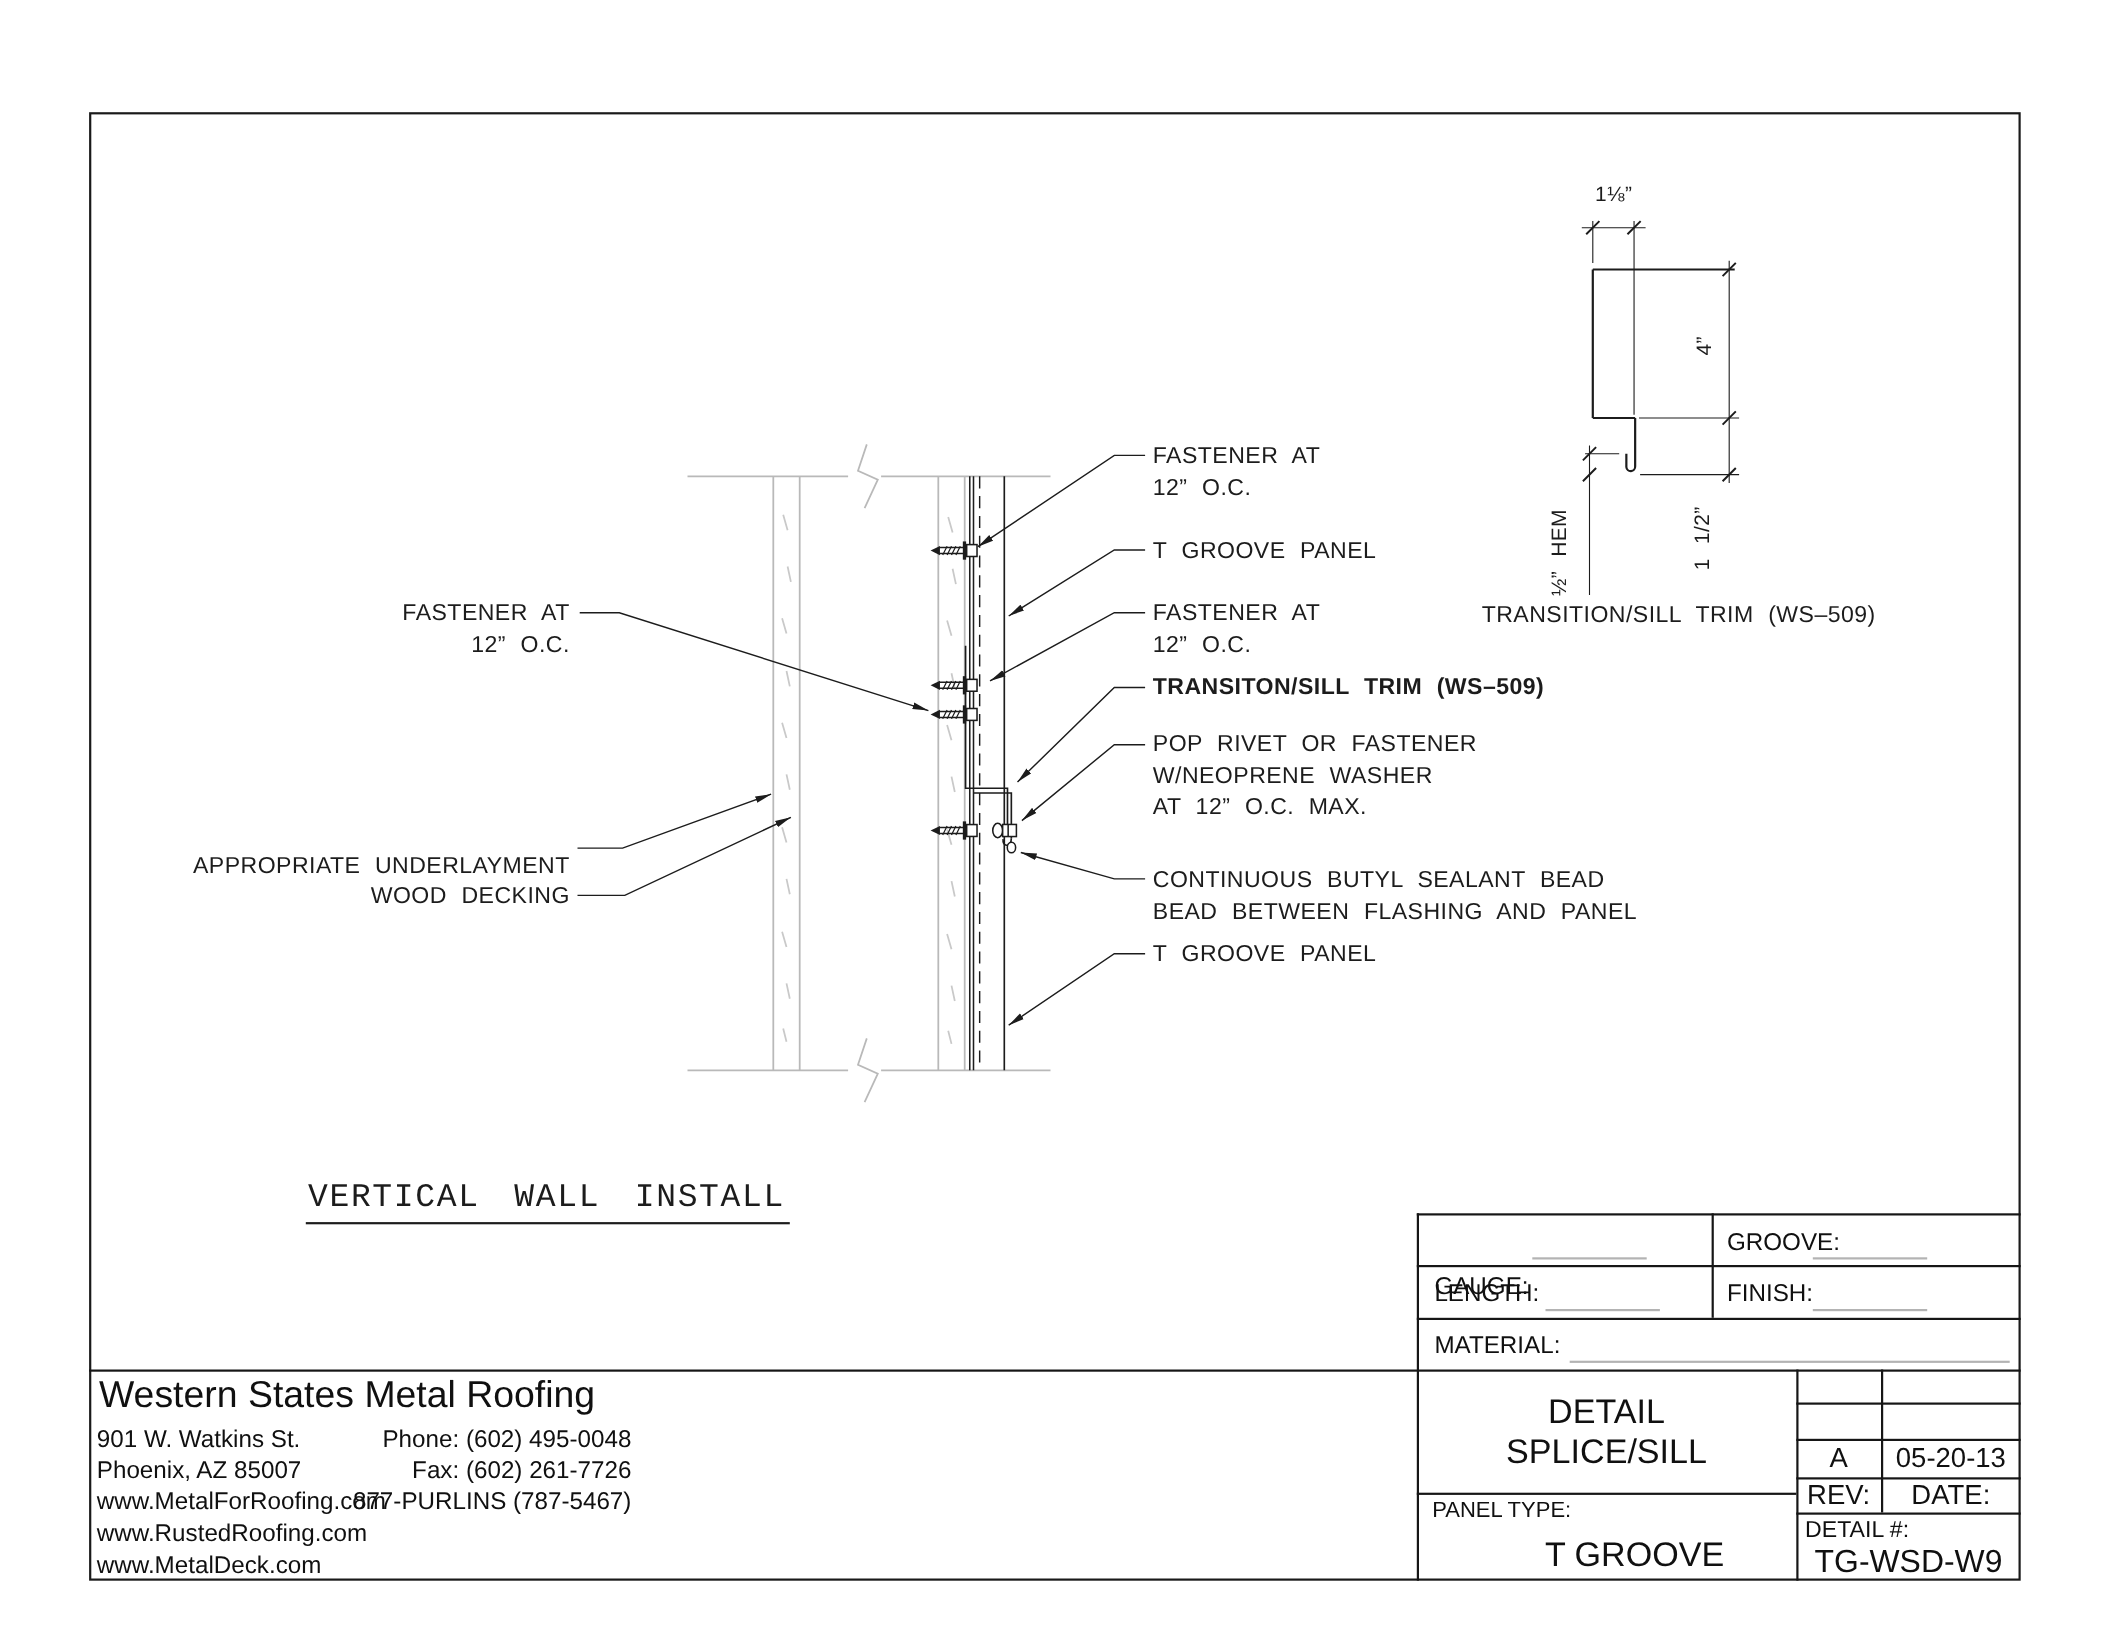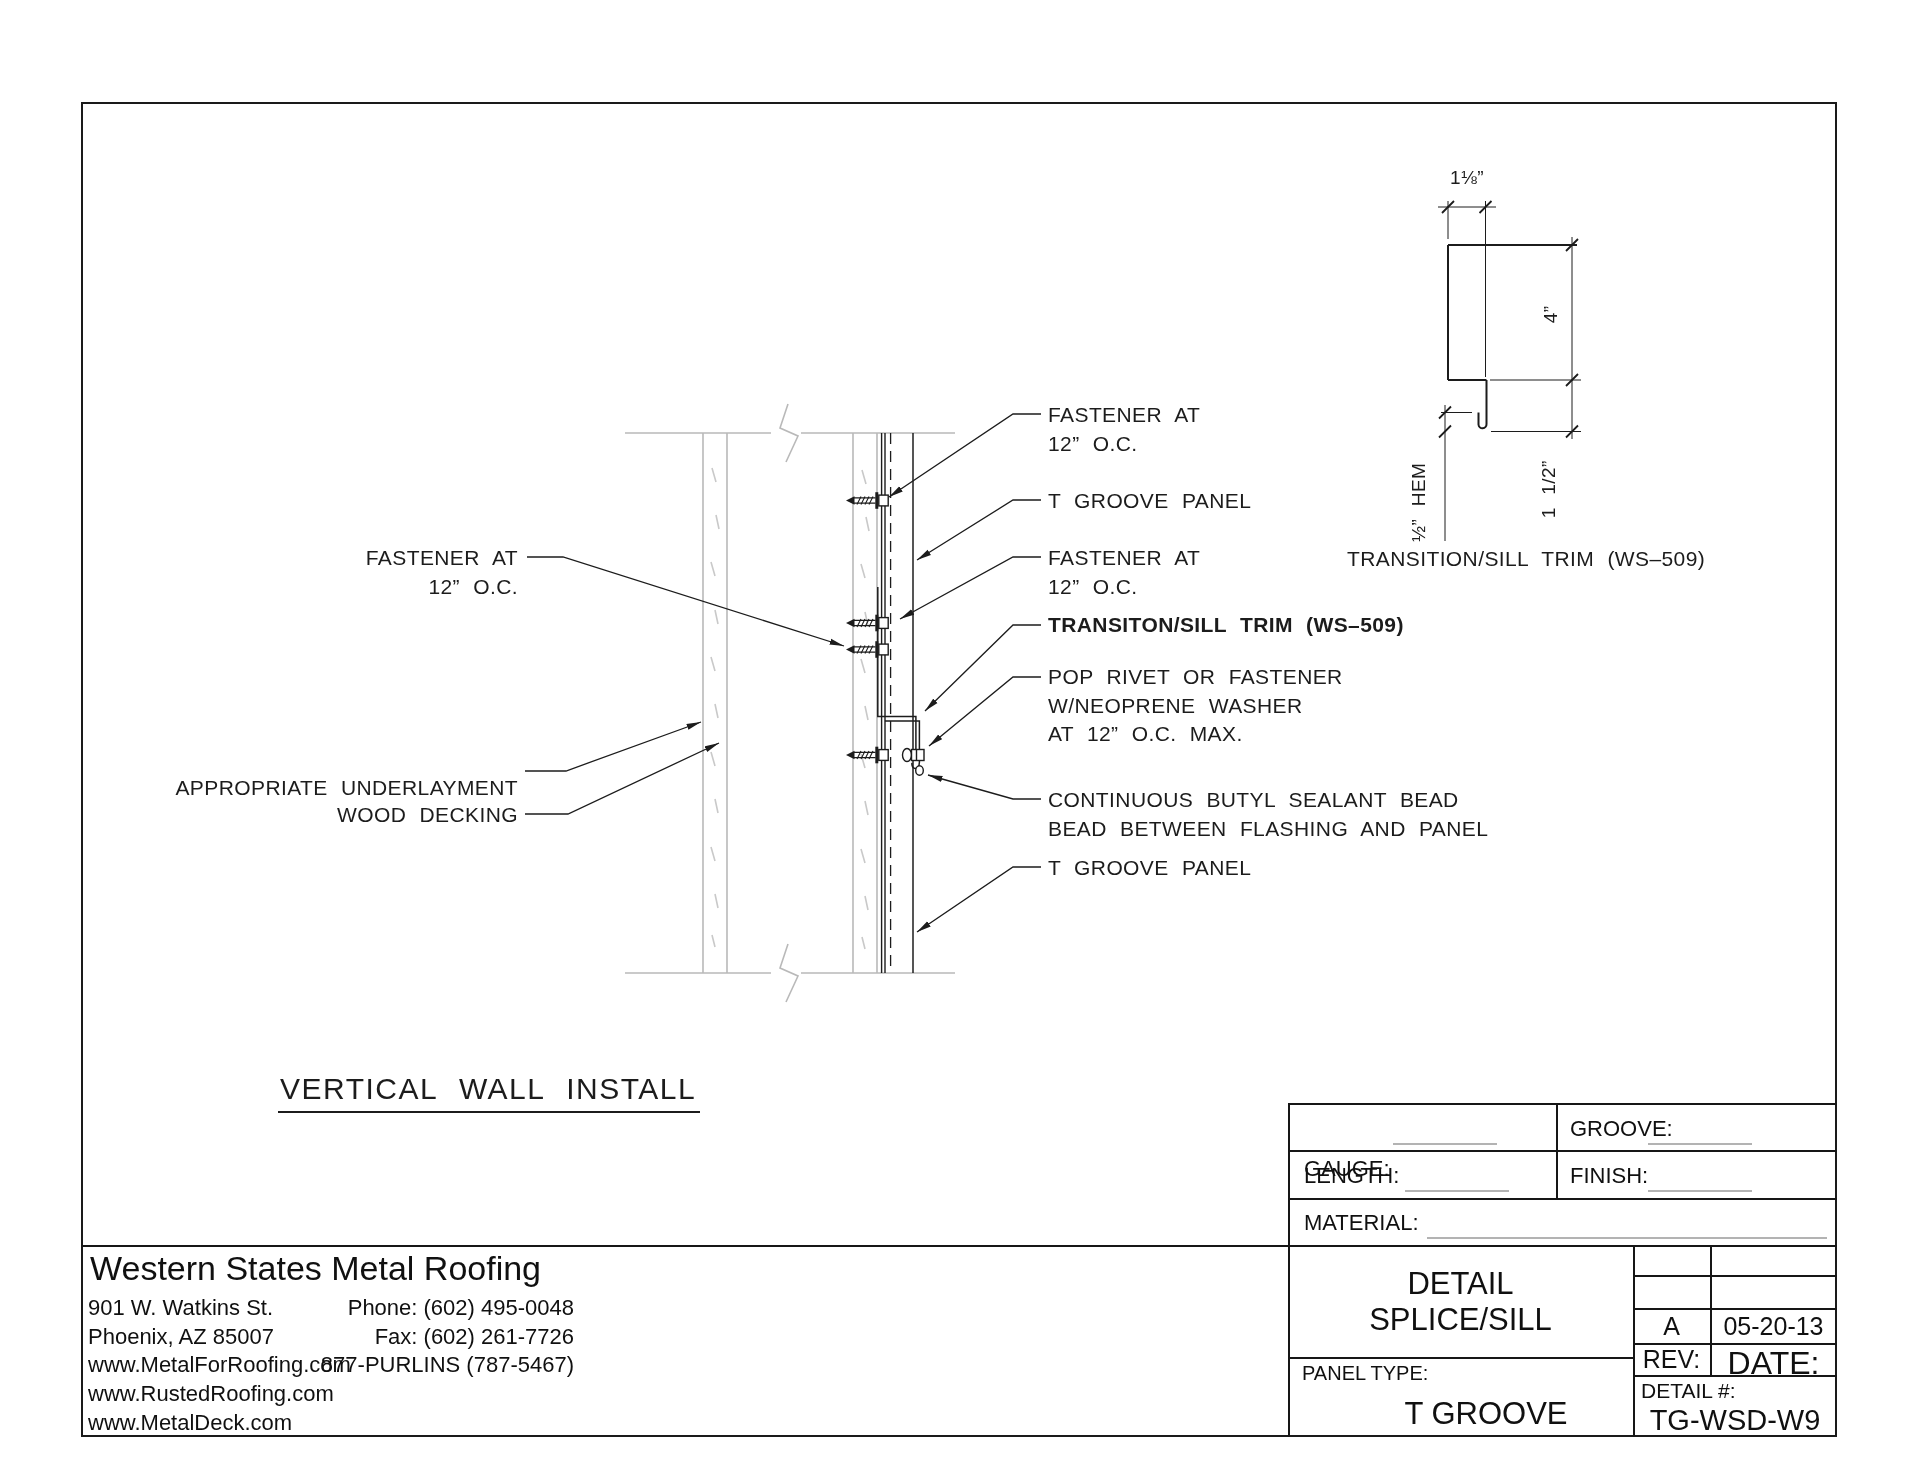"VERTICAL WALL INSTALL" .view-title { font-family: Liberation Sans, sans-serif -> Liberation Mono, monospace }
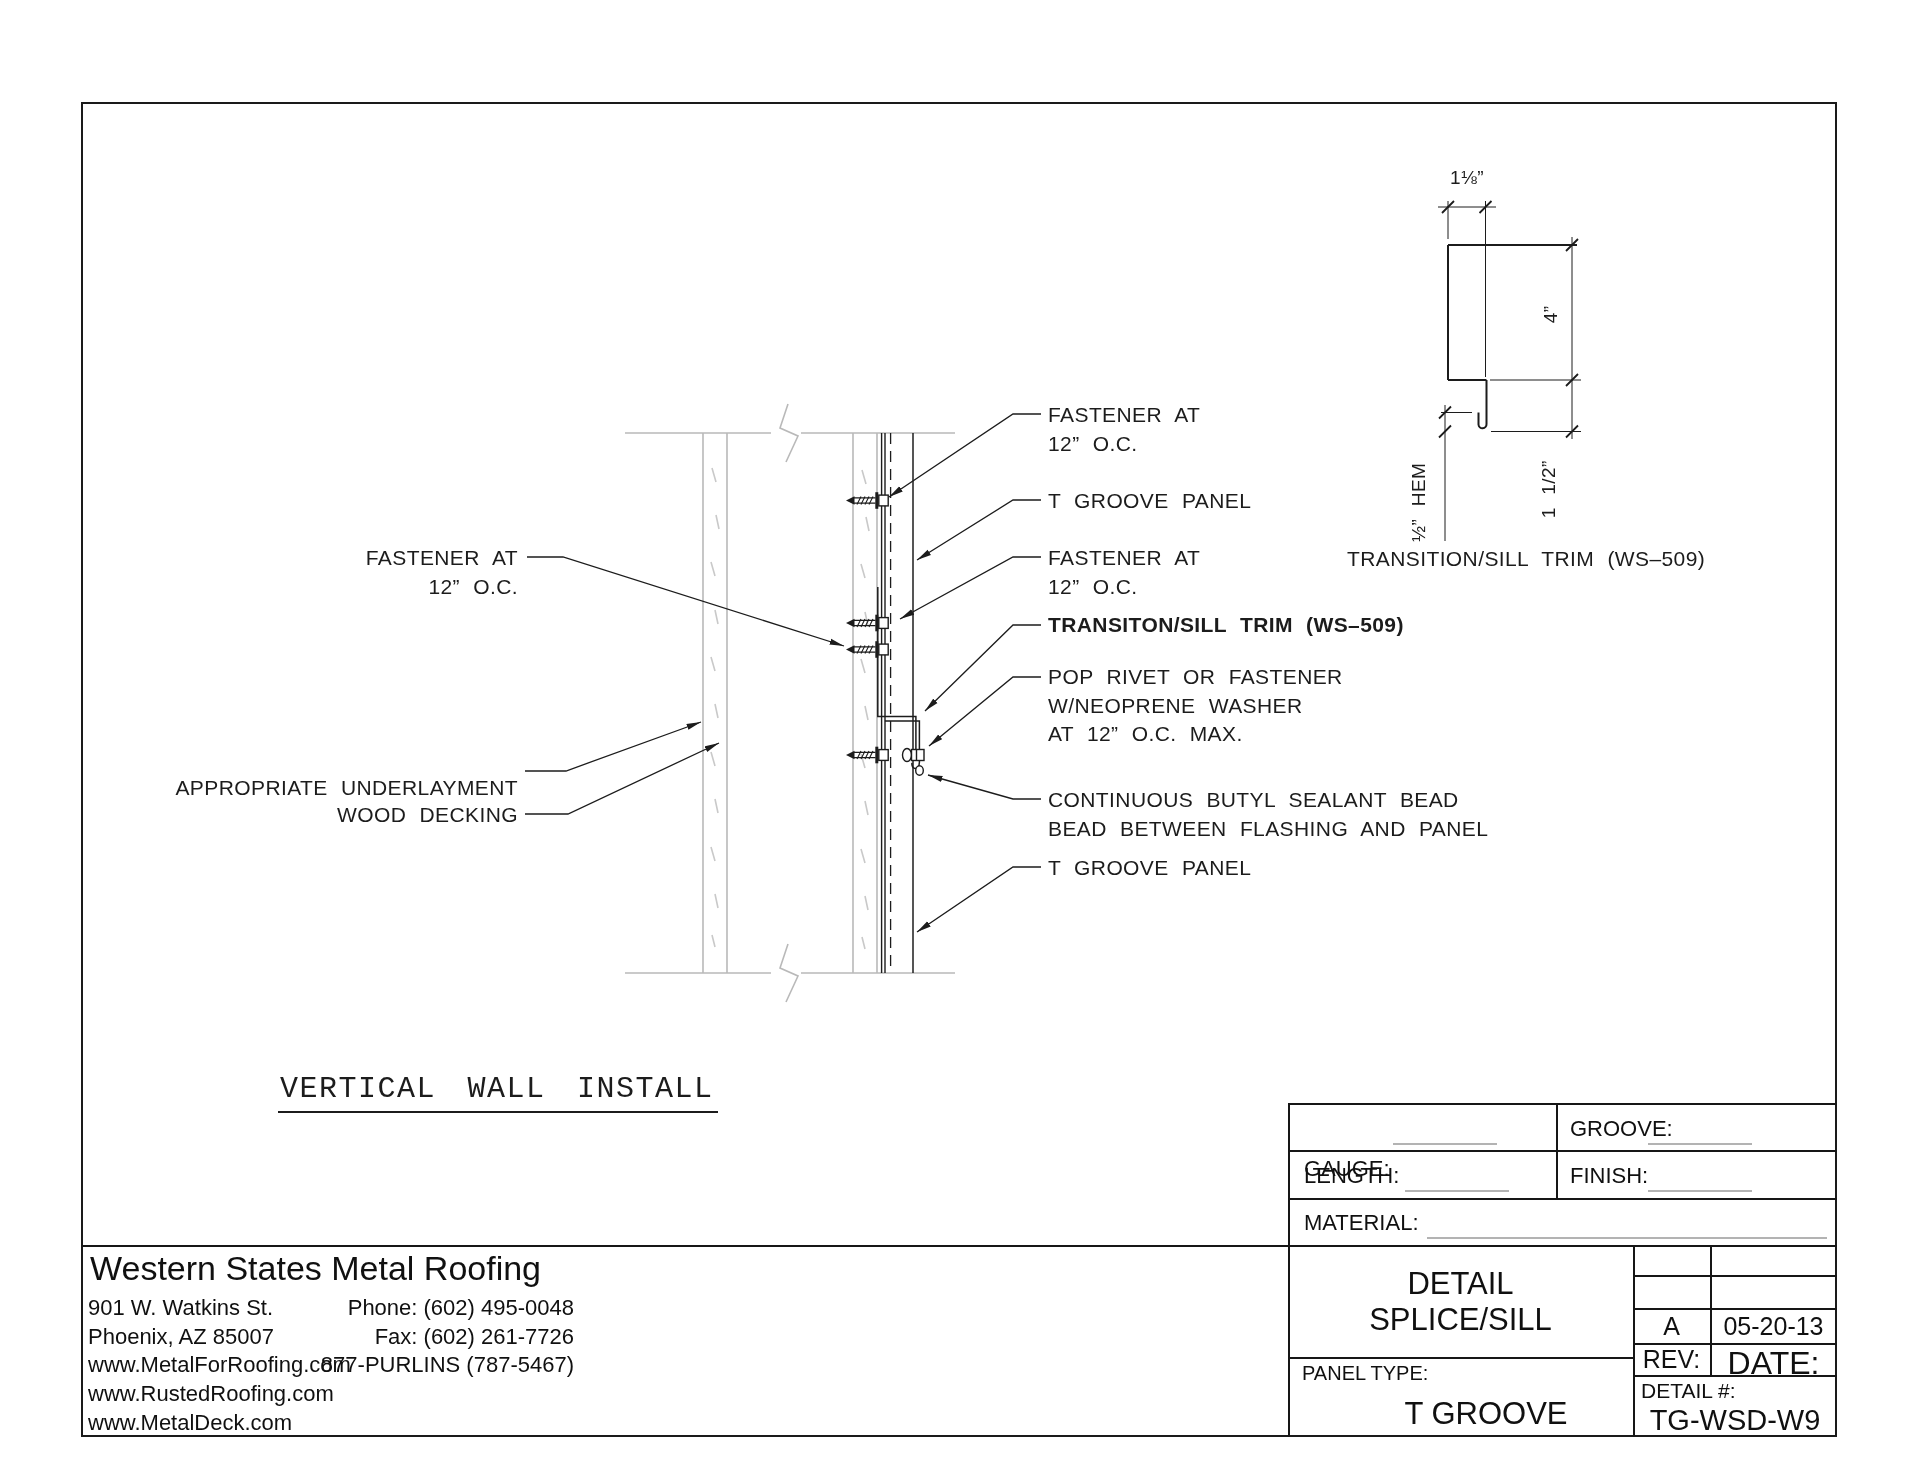"DATE:" div.tb { font-size: 32px -> 25px }
